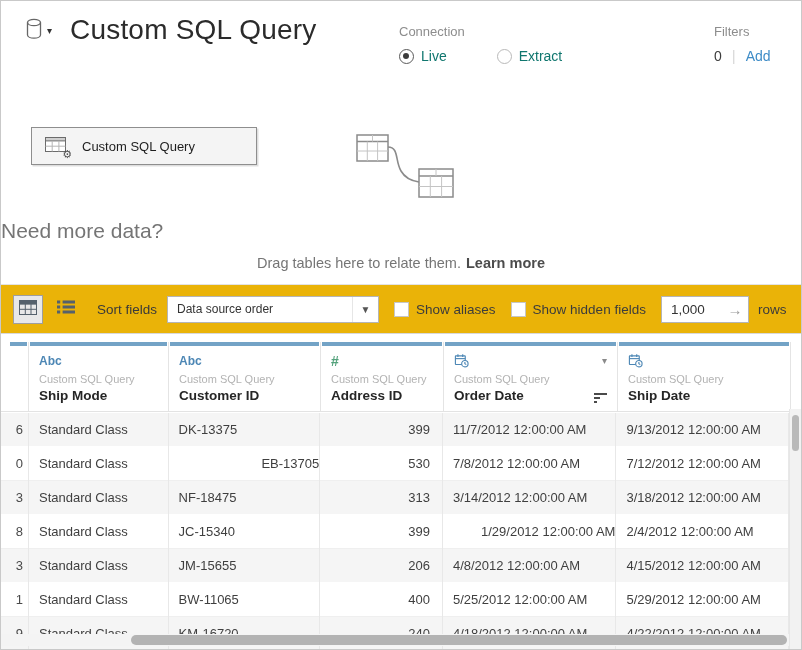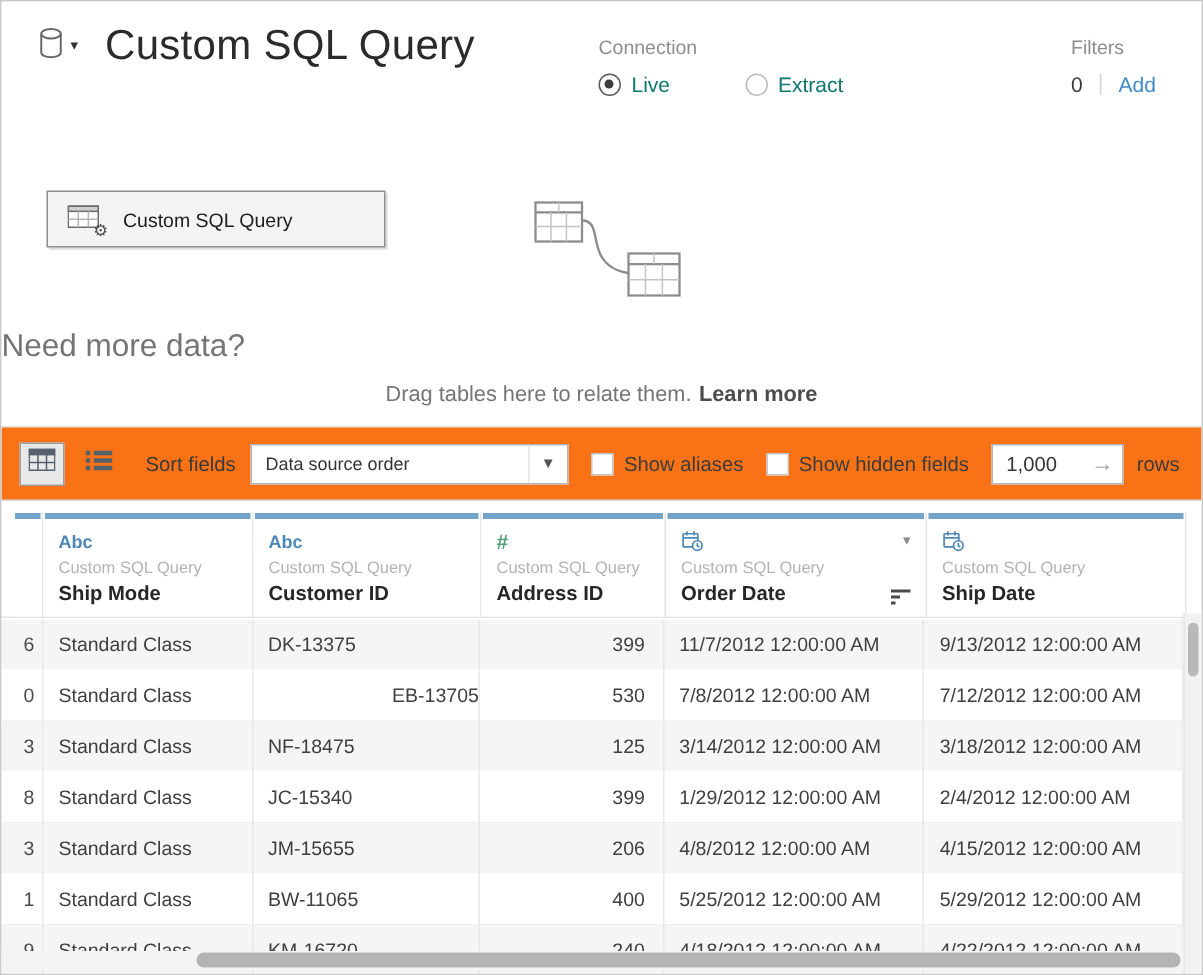"Sort fields" .toolbar { background: #f97316 -> #eab308 }
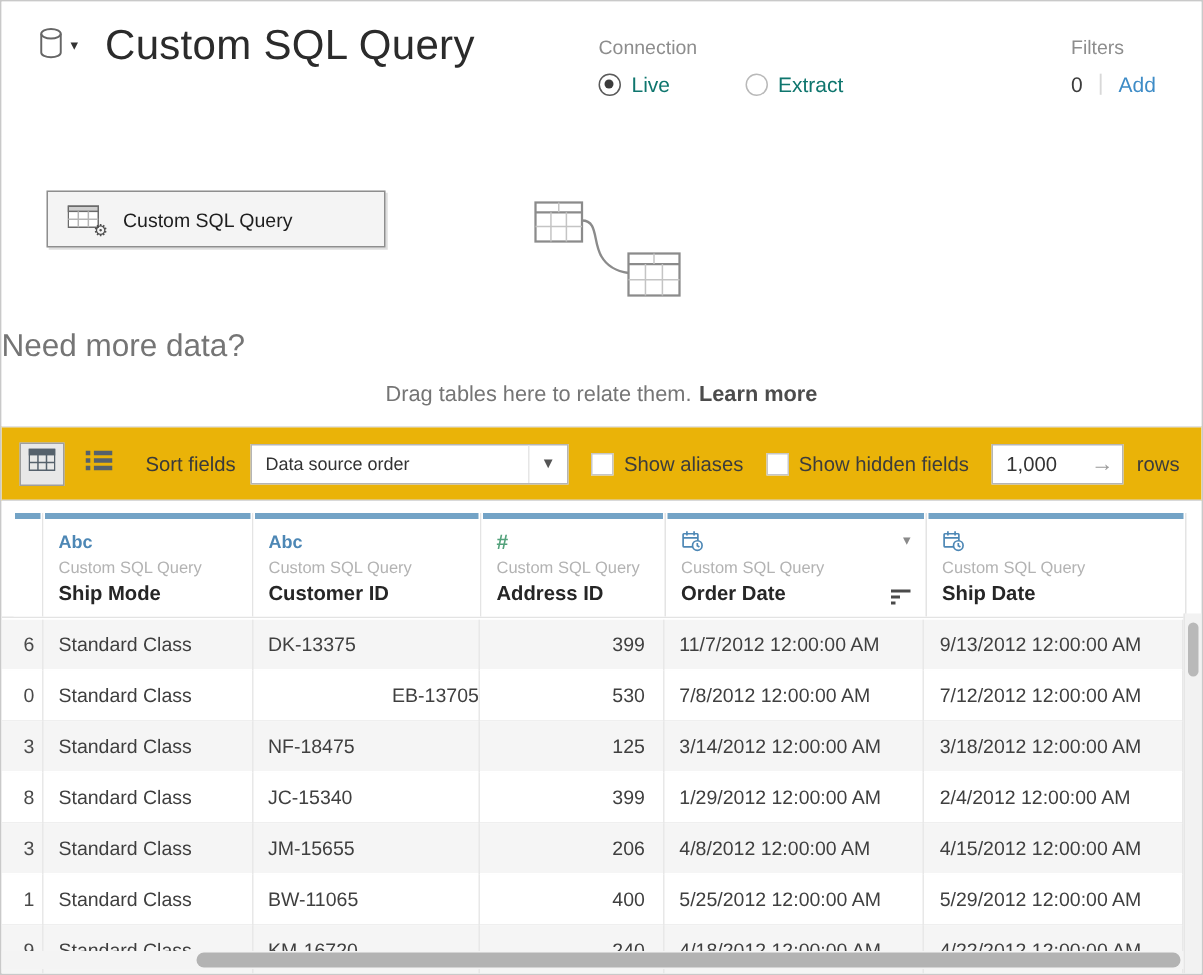"125" div.tcell { text: 125 -> 313 }
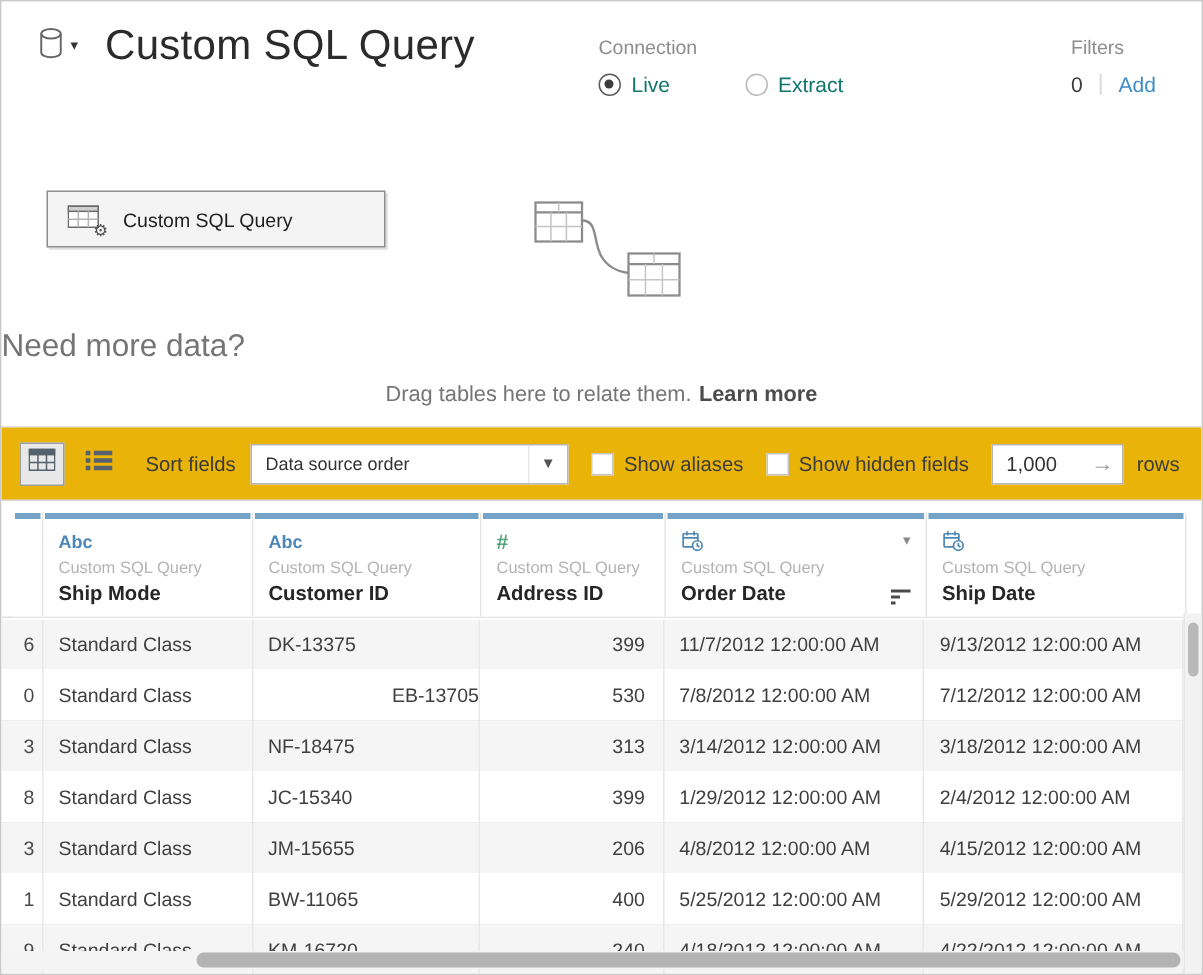"1/29/2012 12:00:00 AM" div.tcell { text-align: none -> right }
